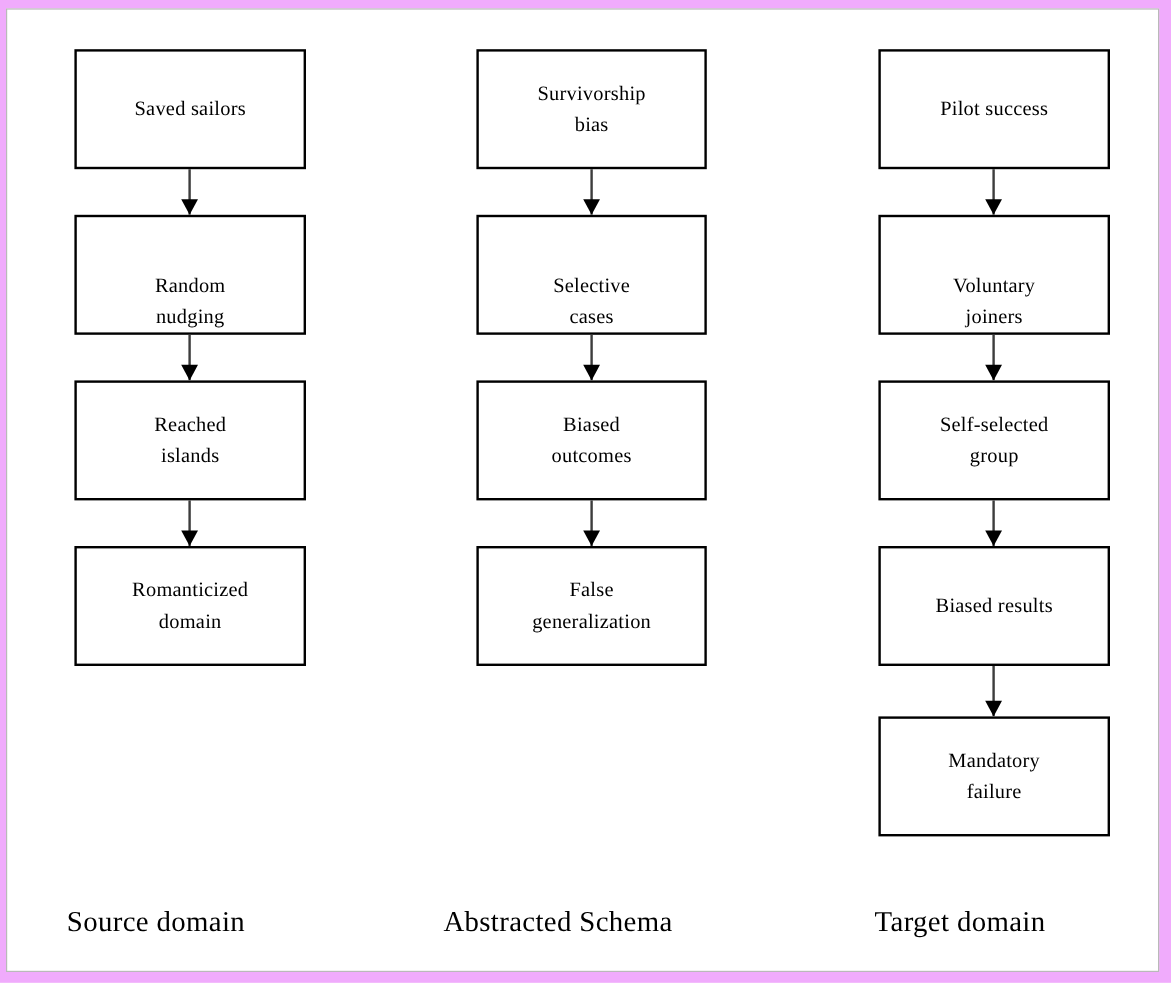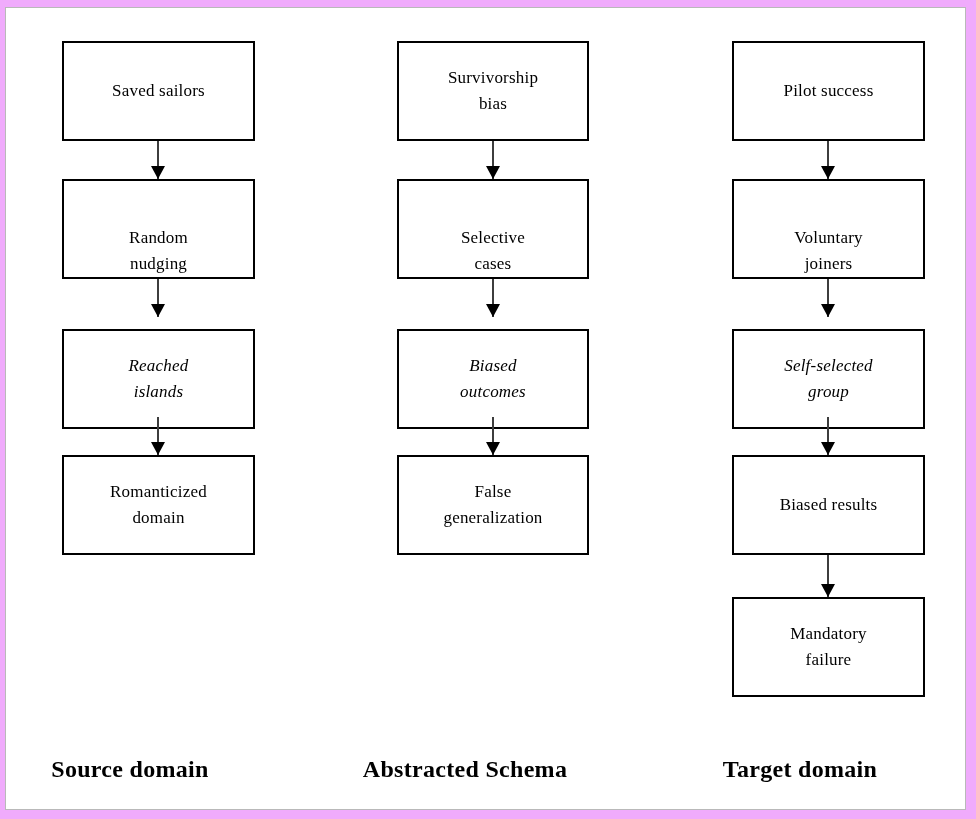"Reached" .row3 { font-style: italic -> none; top: 329px -> 317px }
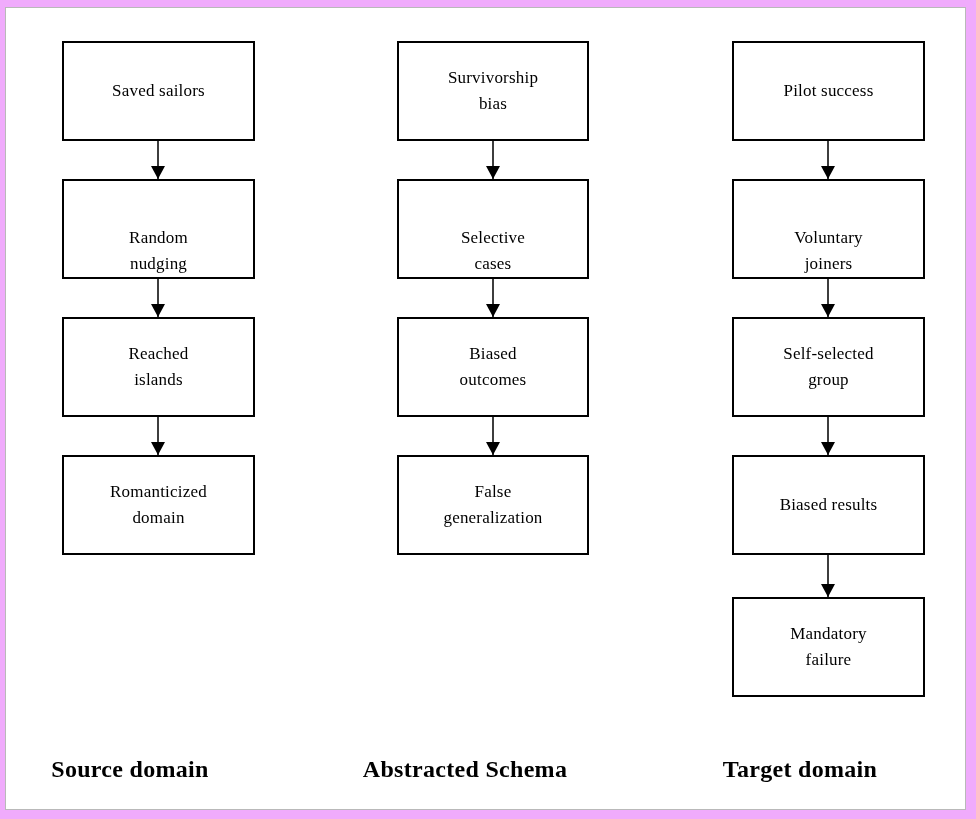"Source domain" .footer-label { font-weight: bold -> normal }
